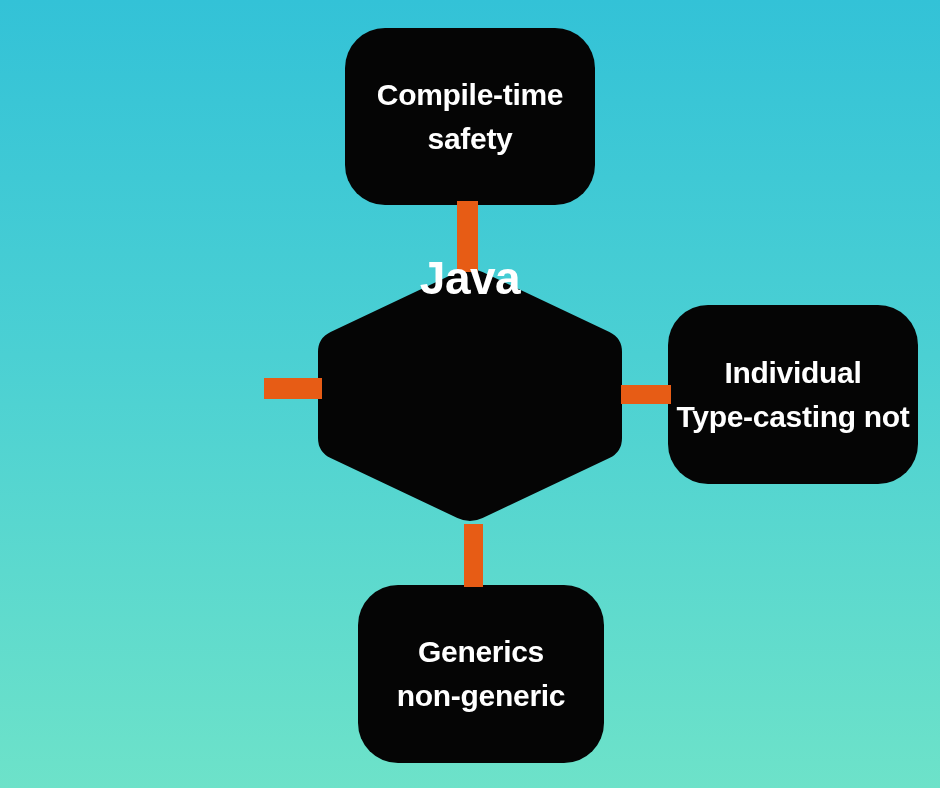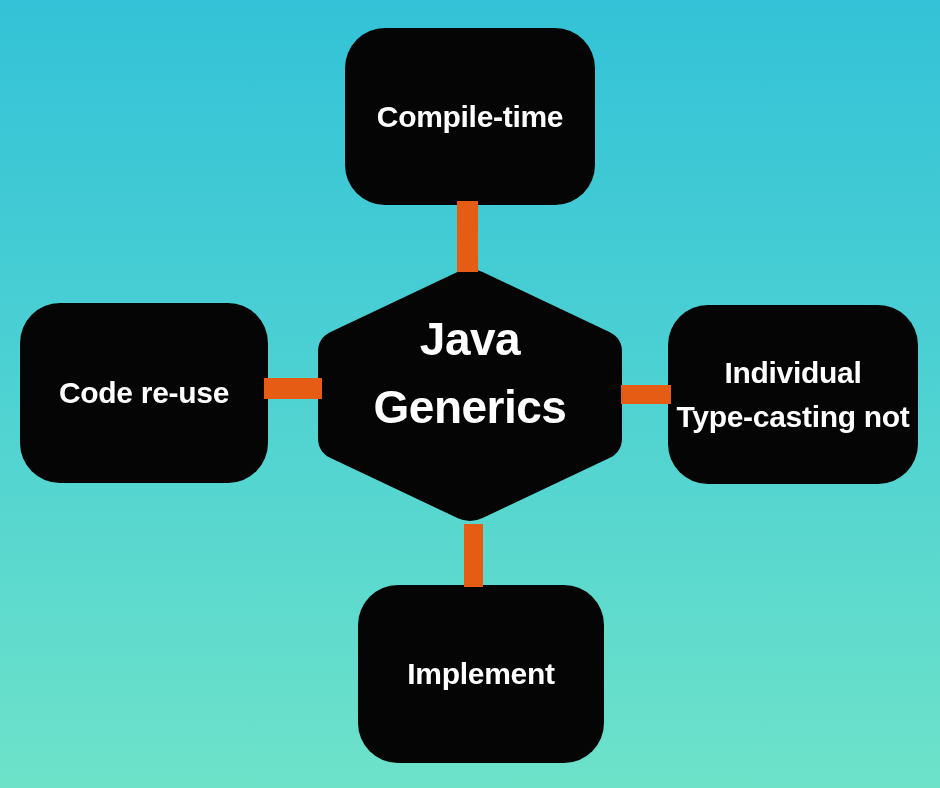"safety" div { html: none -> <div>safety</div> }
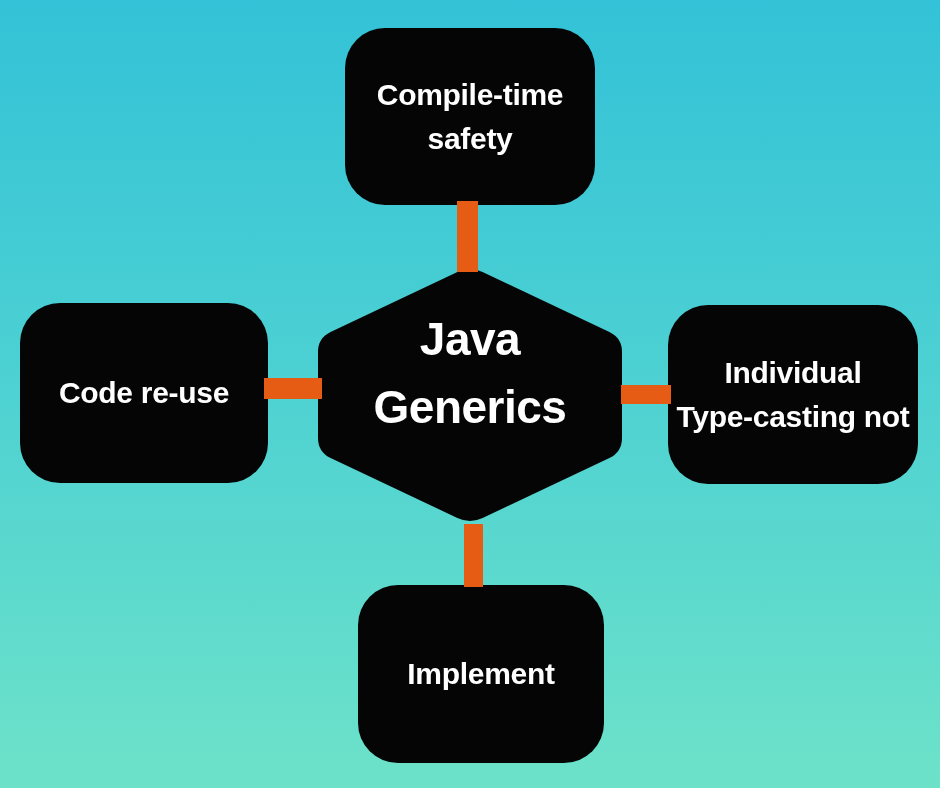"Java" .hex-label { justify-content: center -> space-between }
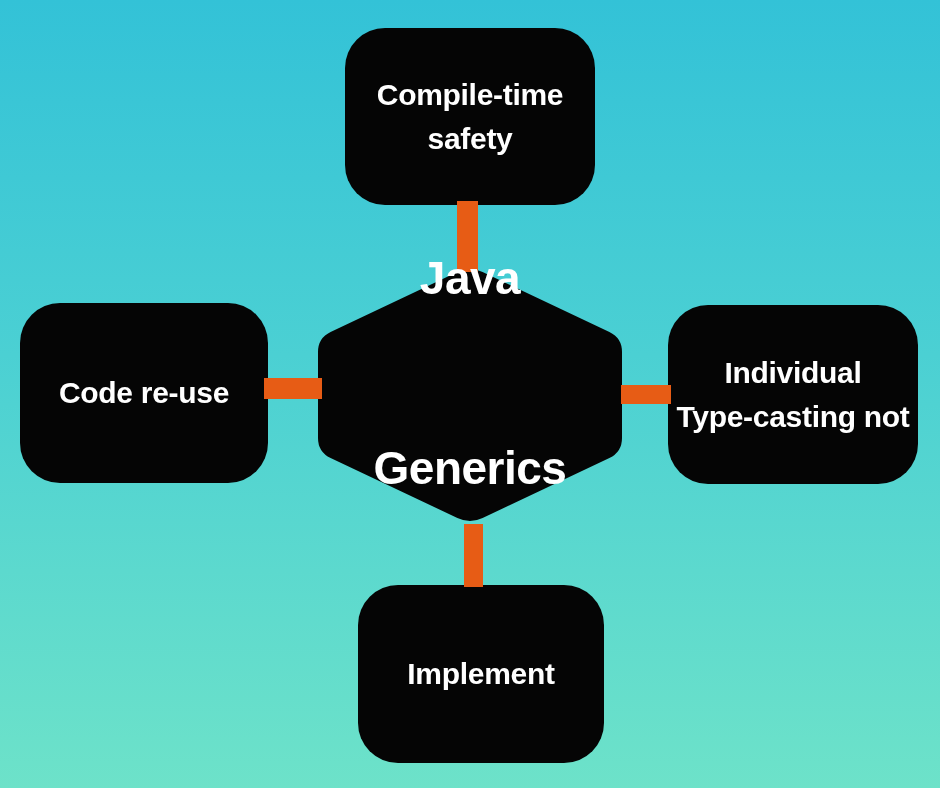"Code re-use" div.node { html: <div> <div> <div>Code re-use</div> </div> </div> -> none }
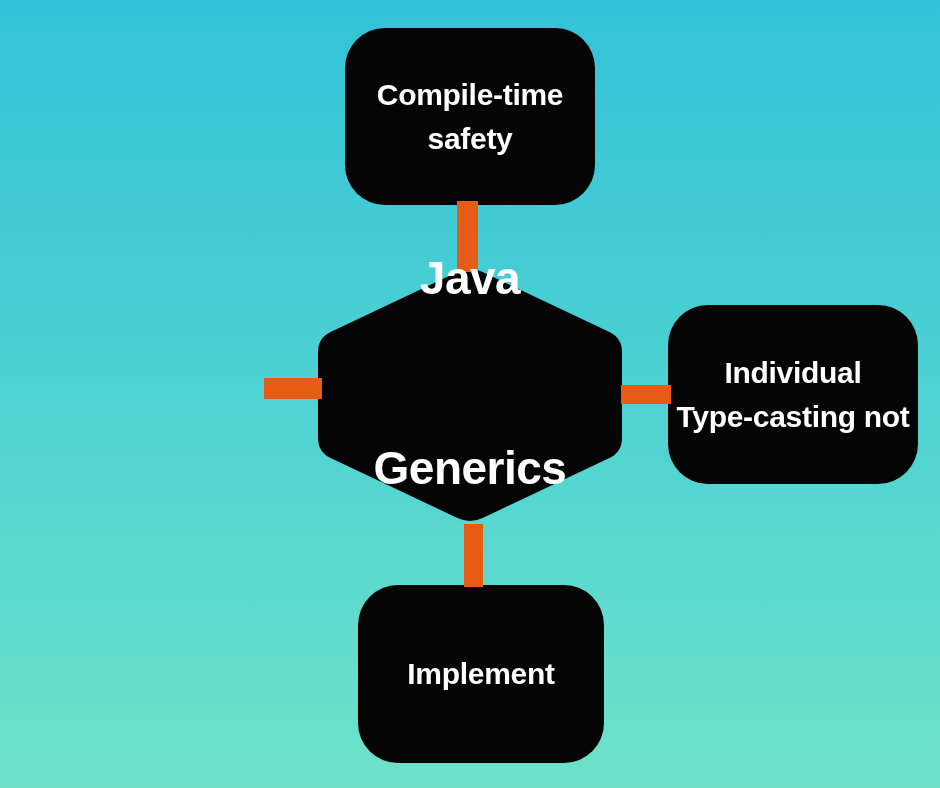"Generics" div { html: <div>Generics</div> -> none }
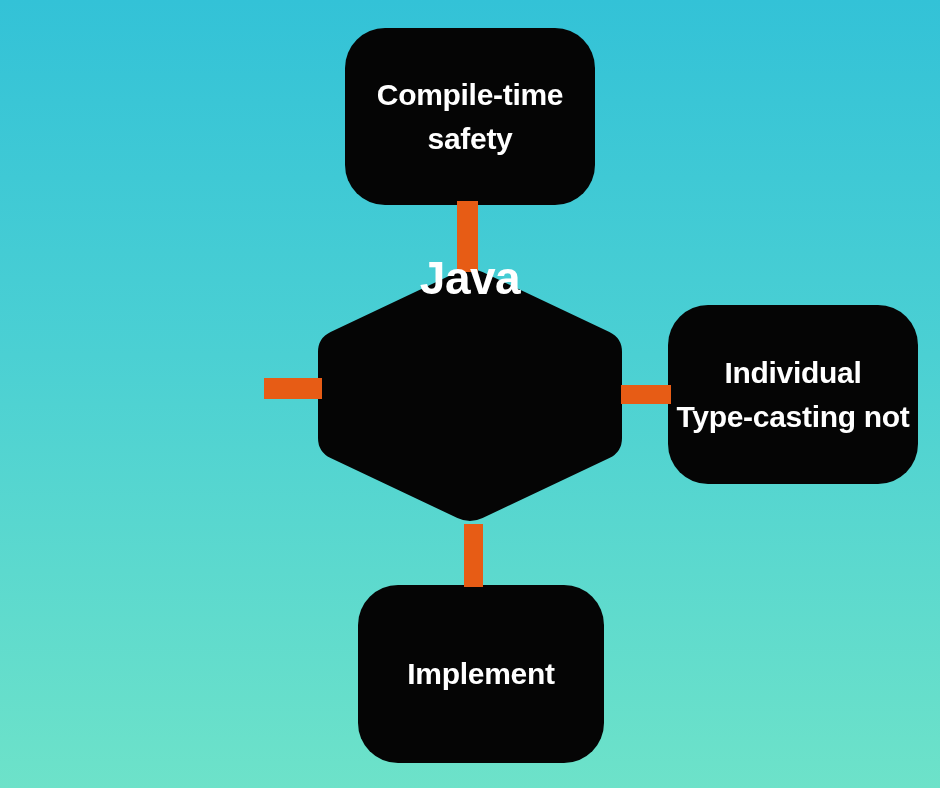"Implement" div { text: Implement -> Generics }
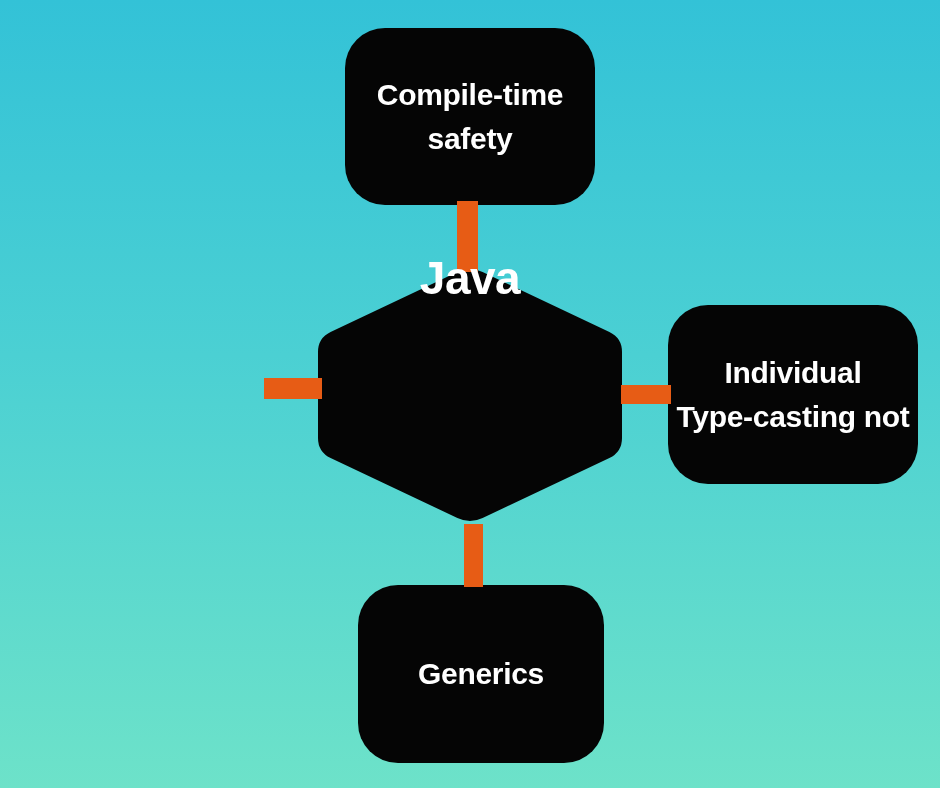"non-generic" div { html: none -> <div>non-generic</div> }
